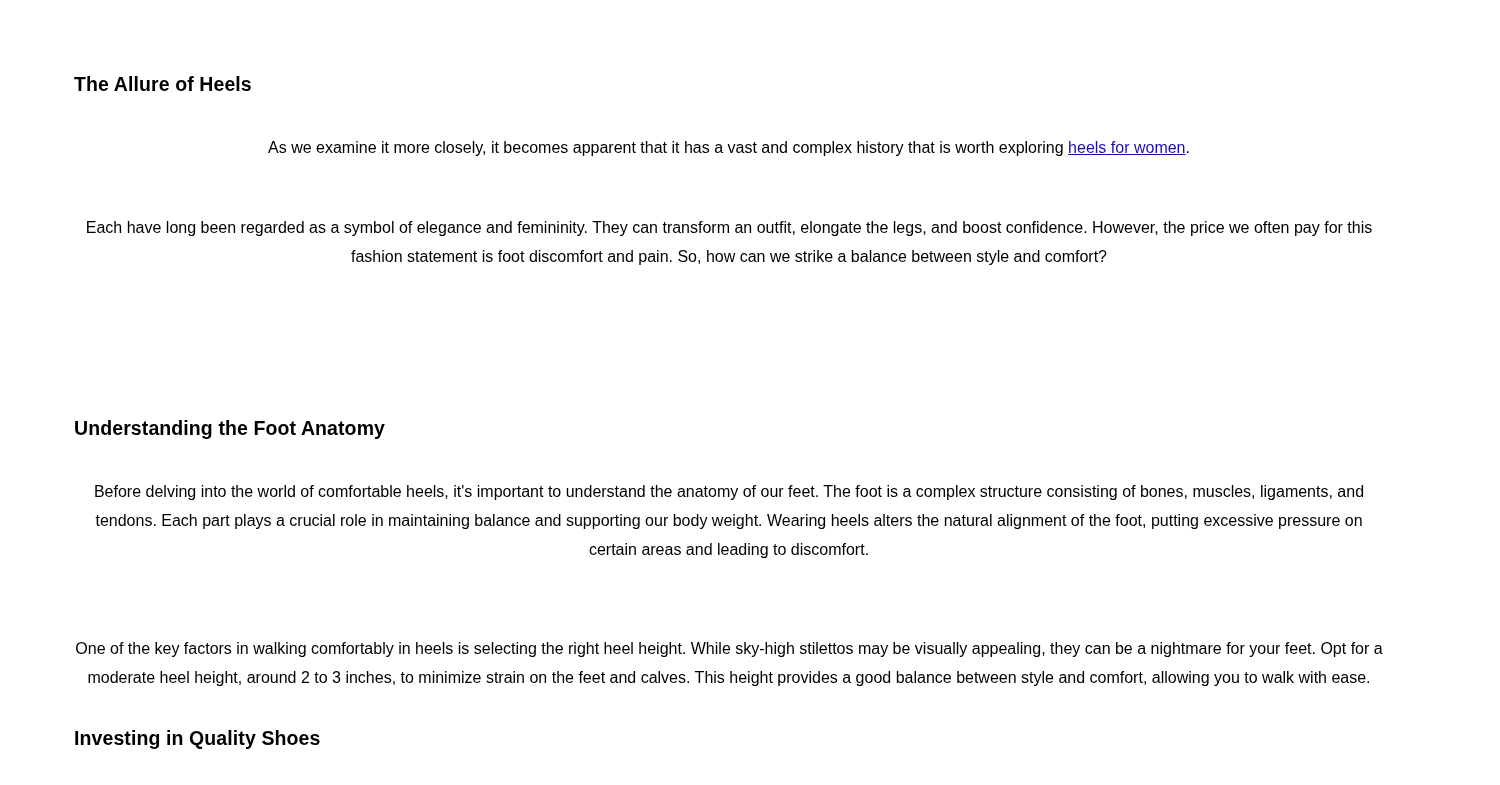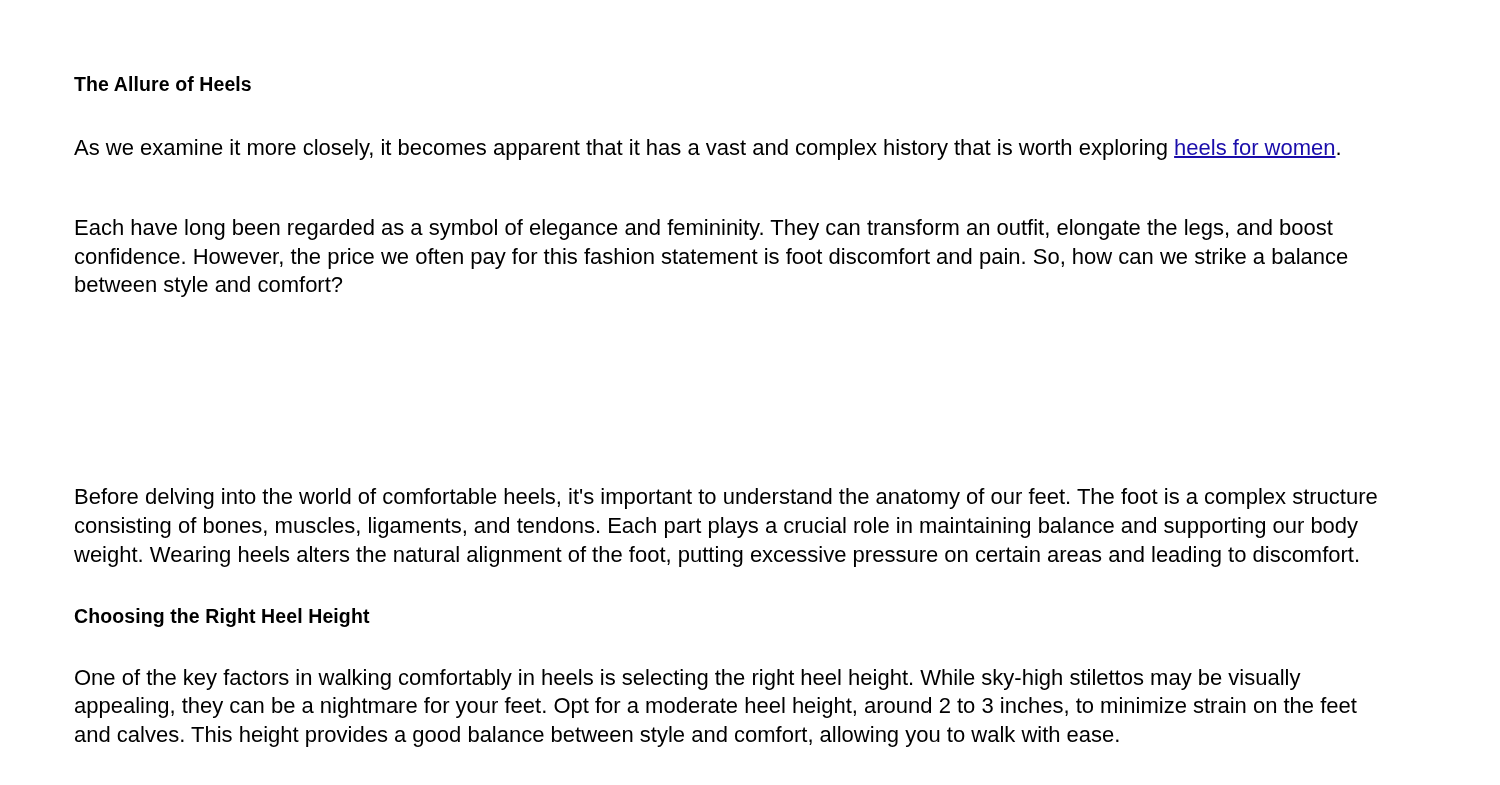"As we examine it more" p.body-text { font-size: 22px -> 16px; text-align: left -> center }
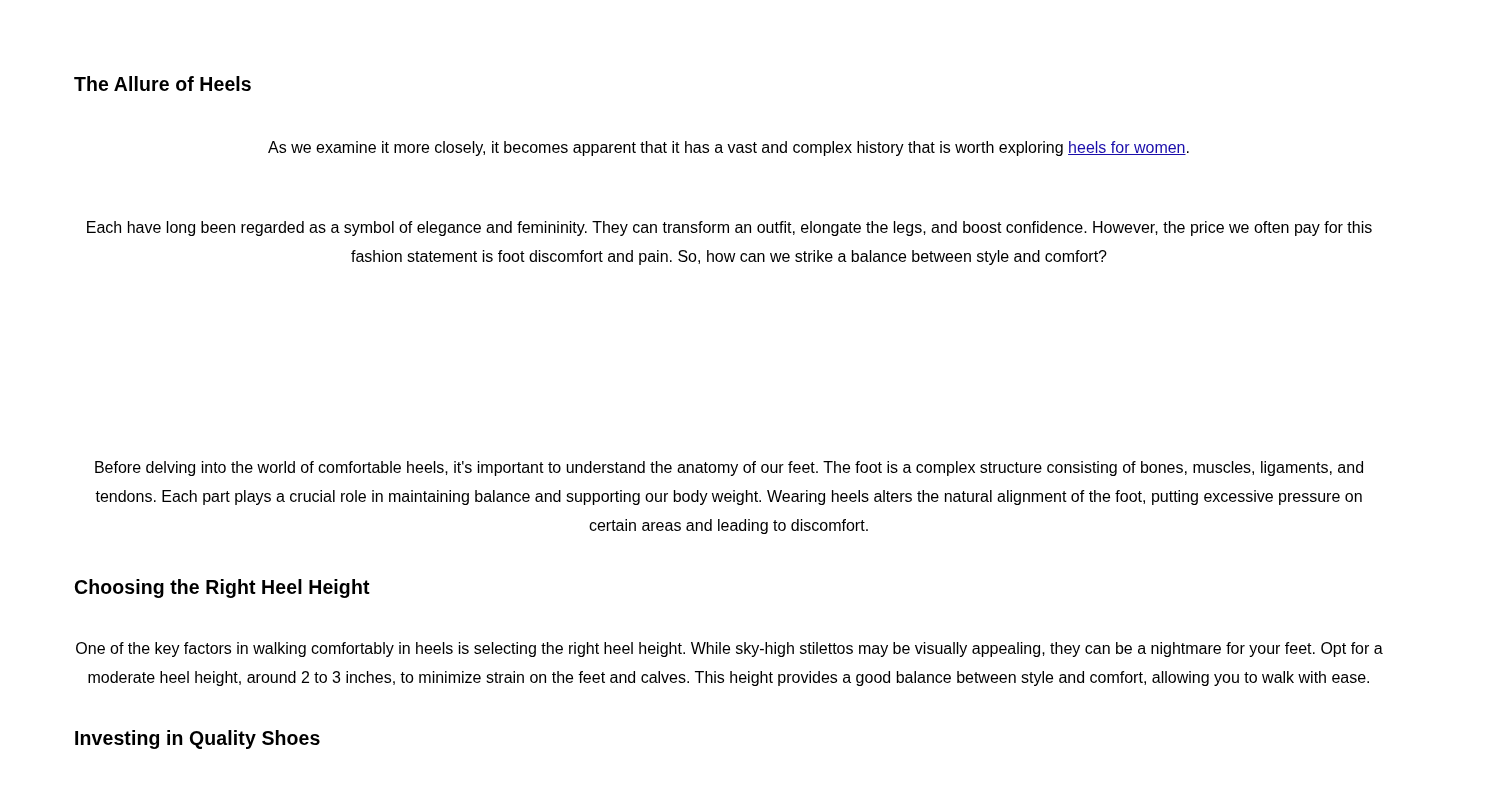"Understanding the Foot Anatomy" h2.section-heading { html: none -> <h2>Understanding the Foot Anatomy</h2> }
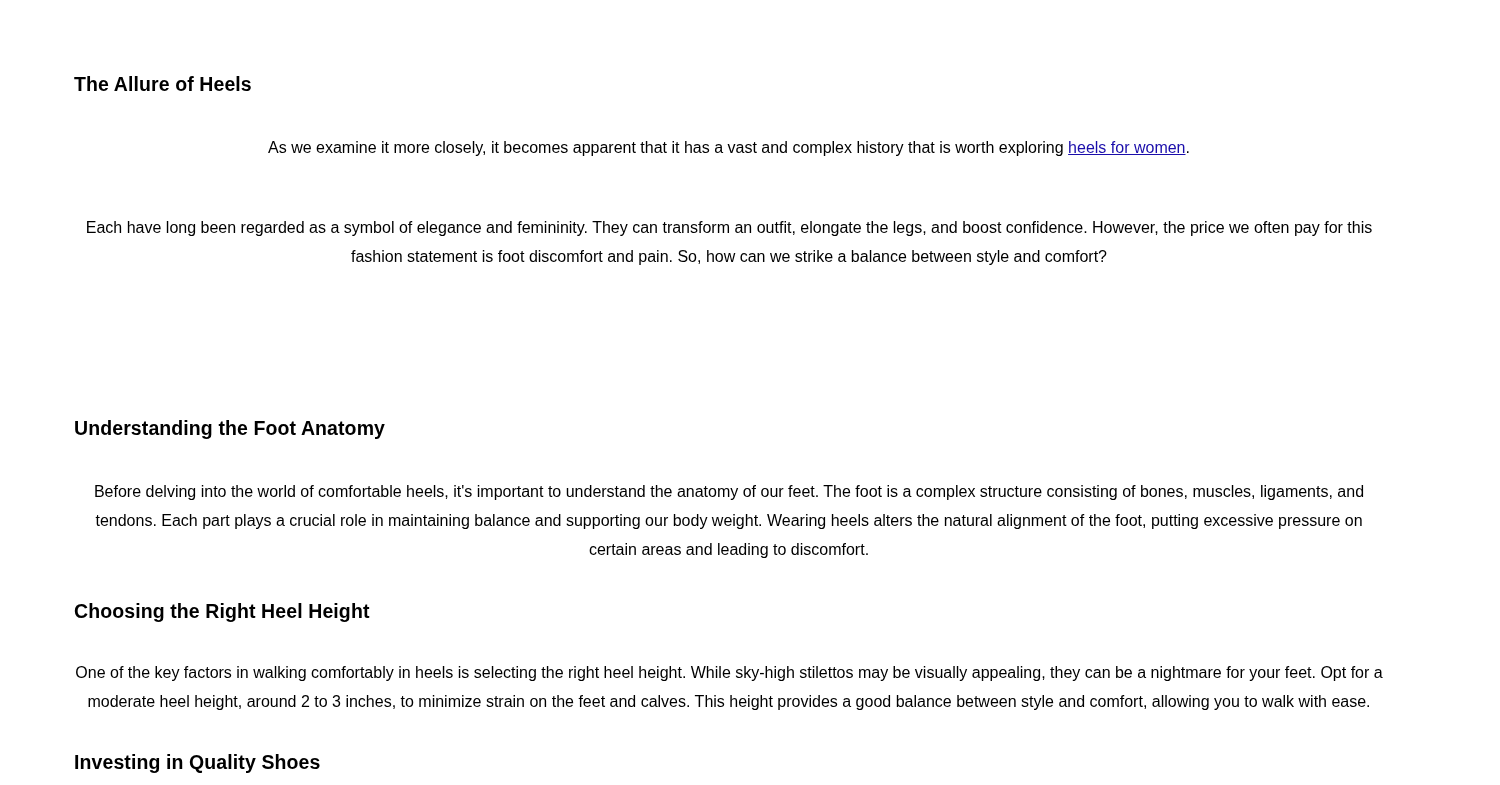"Choosing the Right Heel Height" h2.section-heading { html: <h2>Choosing the Right Heel Height</h2> -> none }
